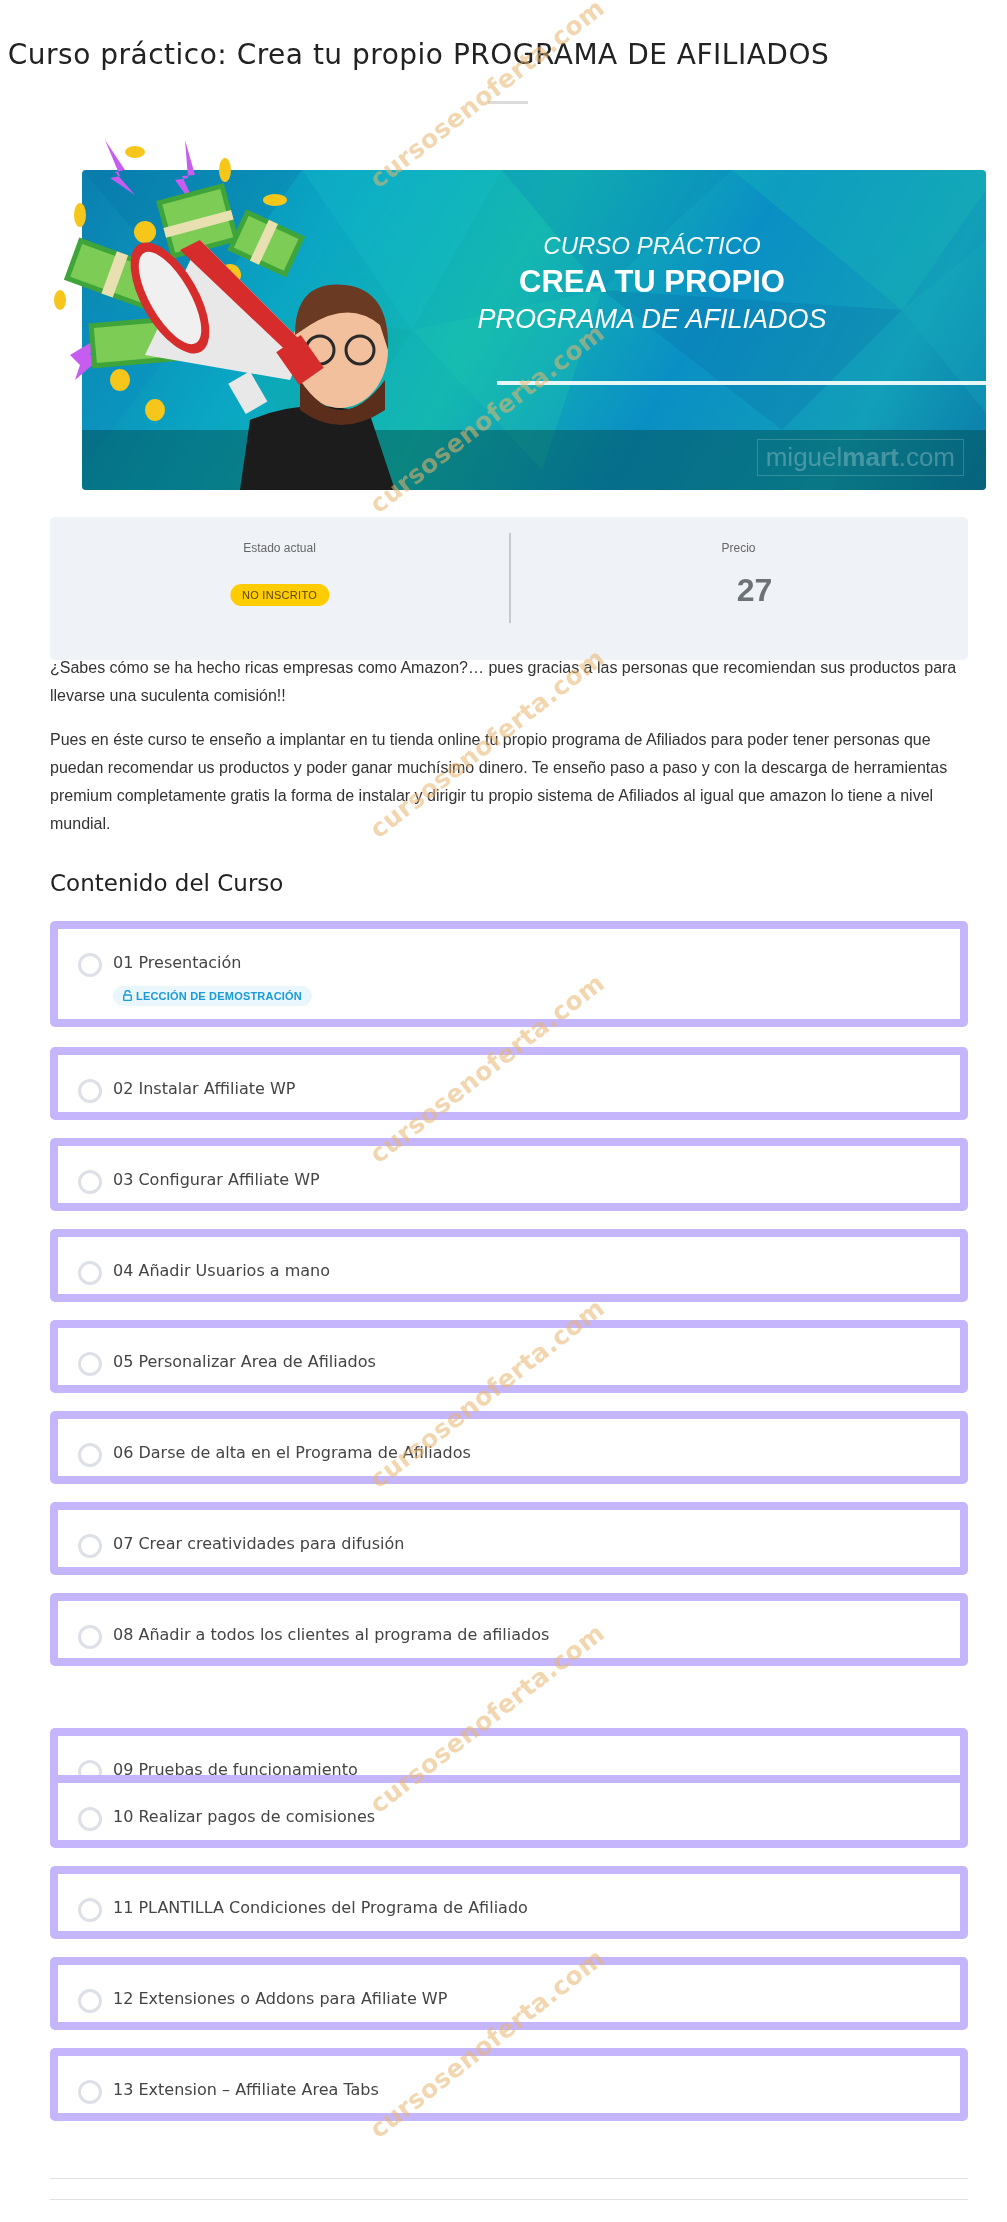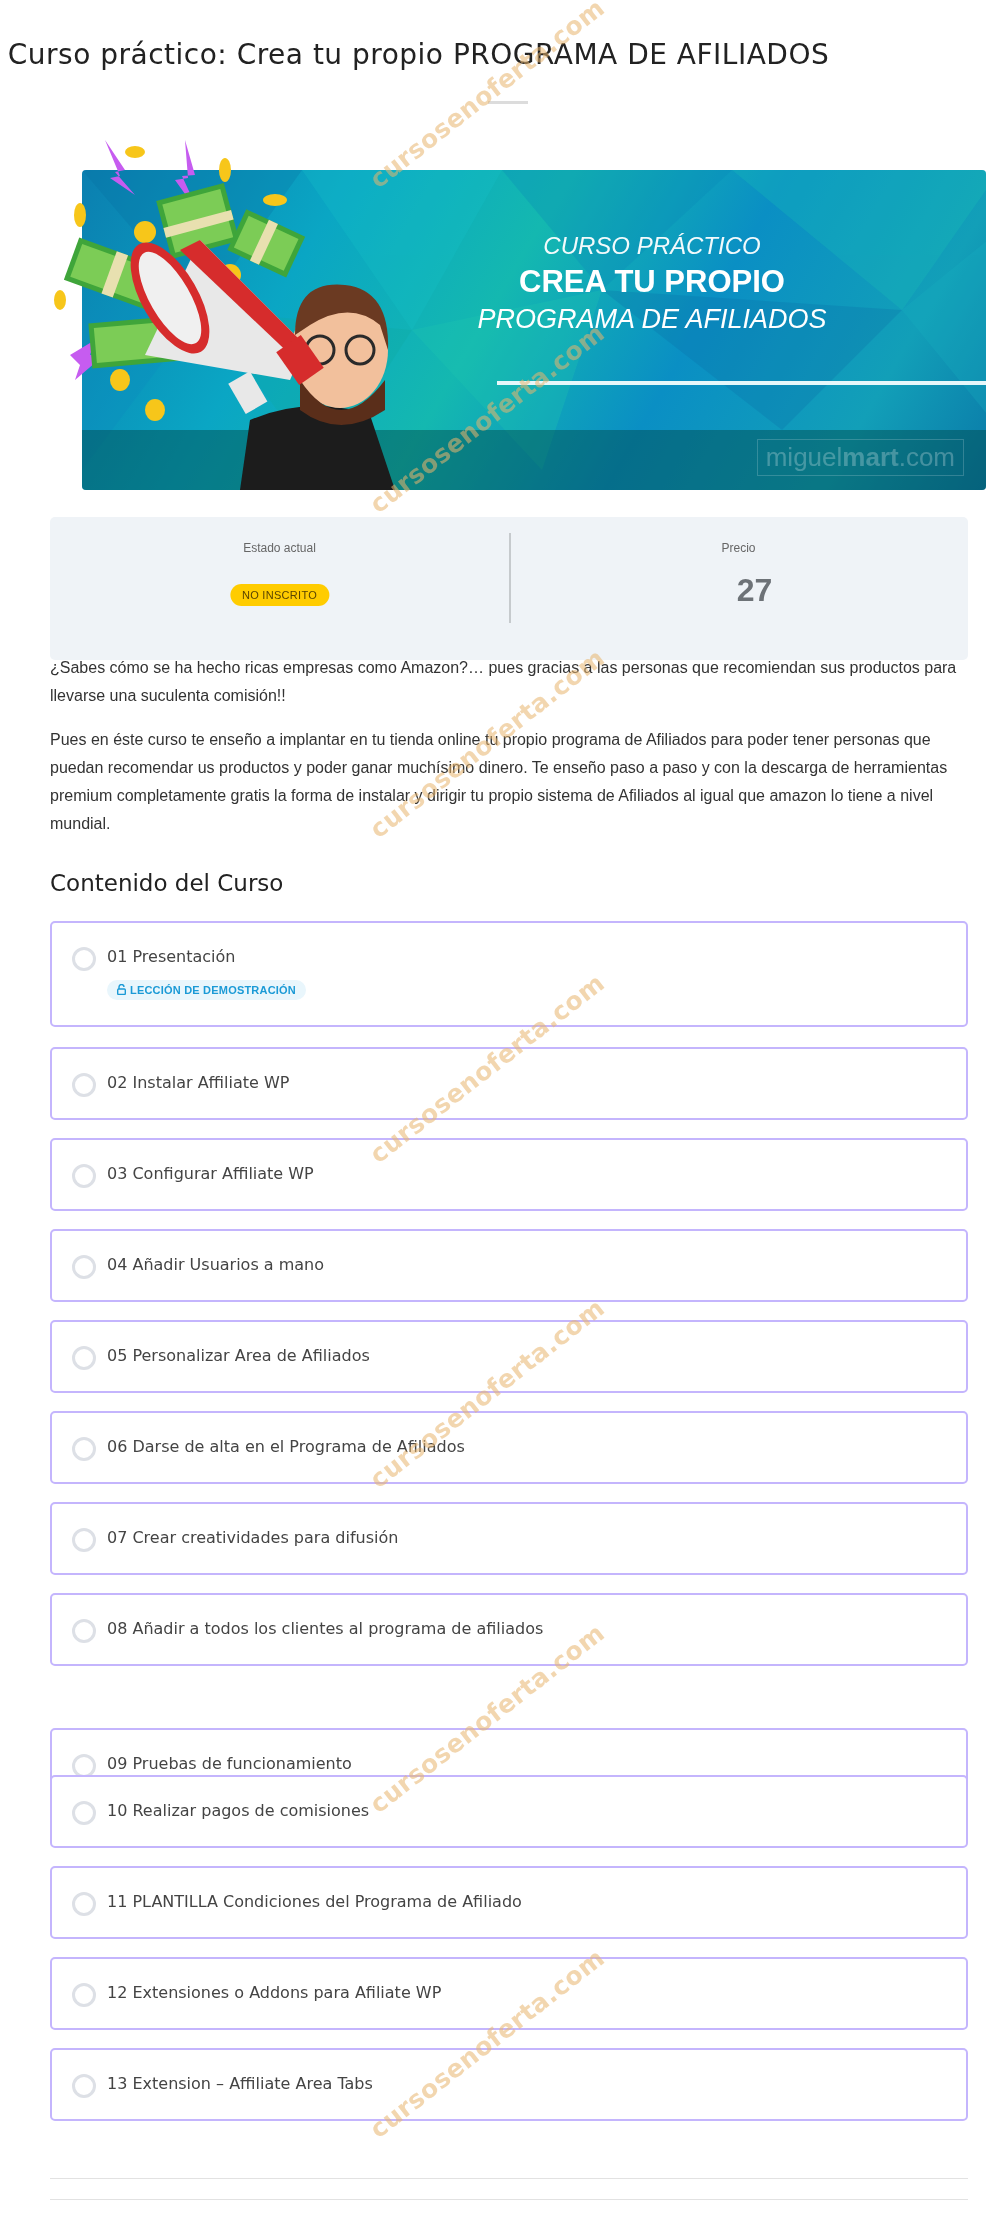"01 Presentación" .lesson { border: 2px solid #c4b5fd -> 8px solid #c4b5fd }
